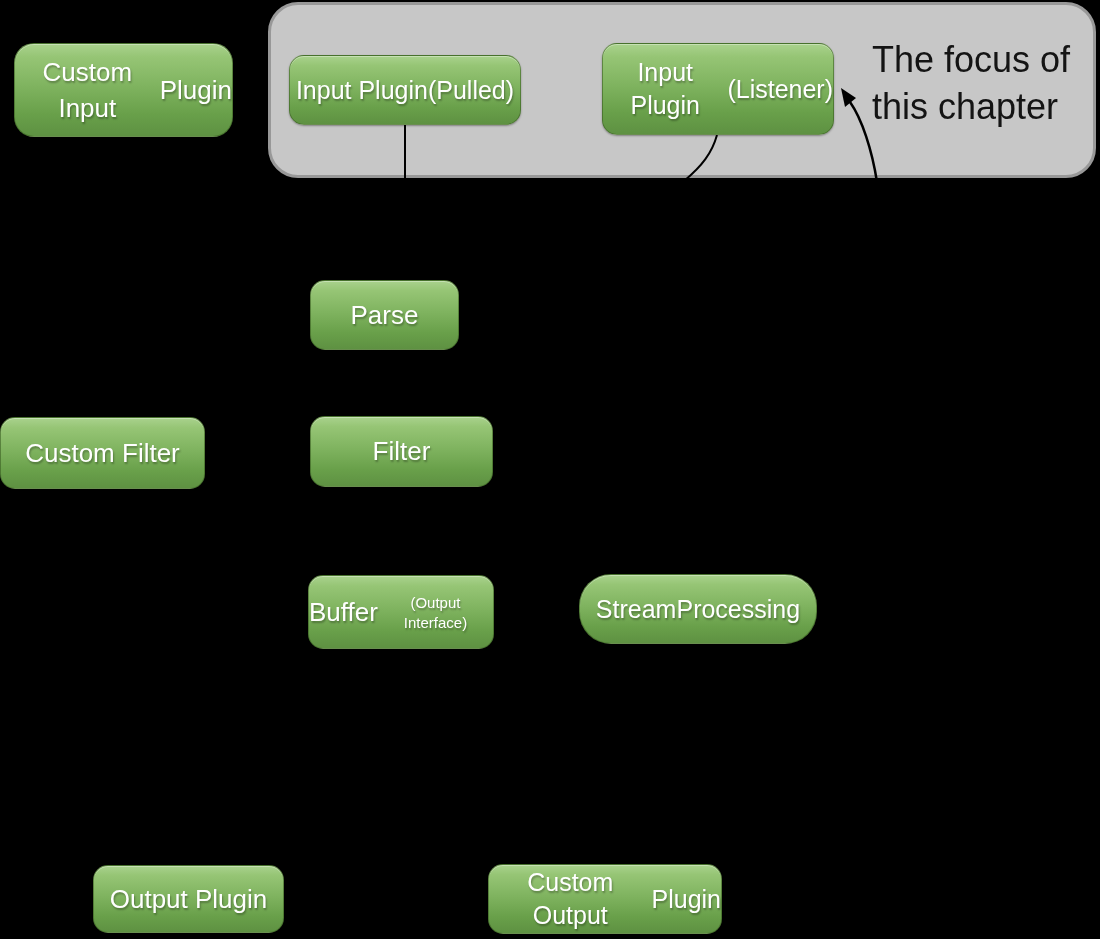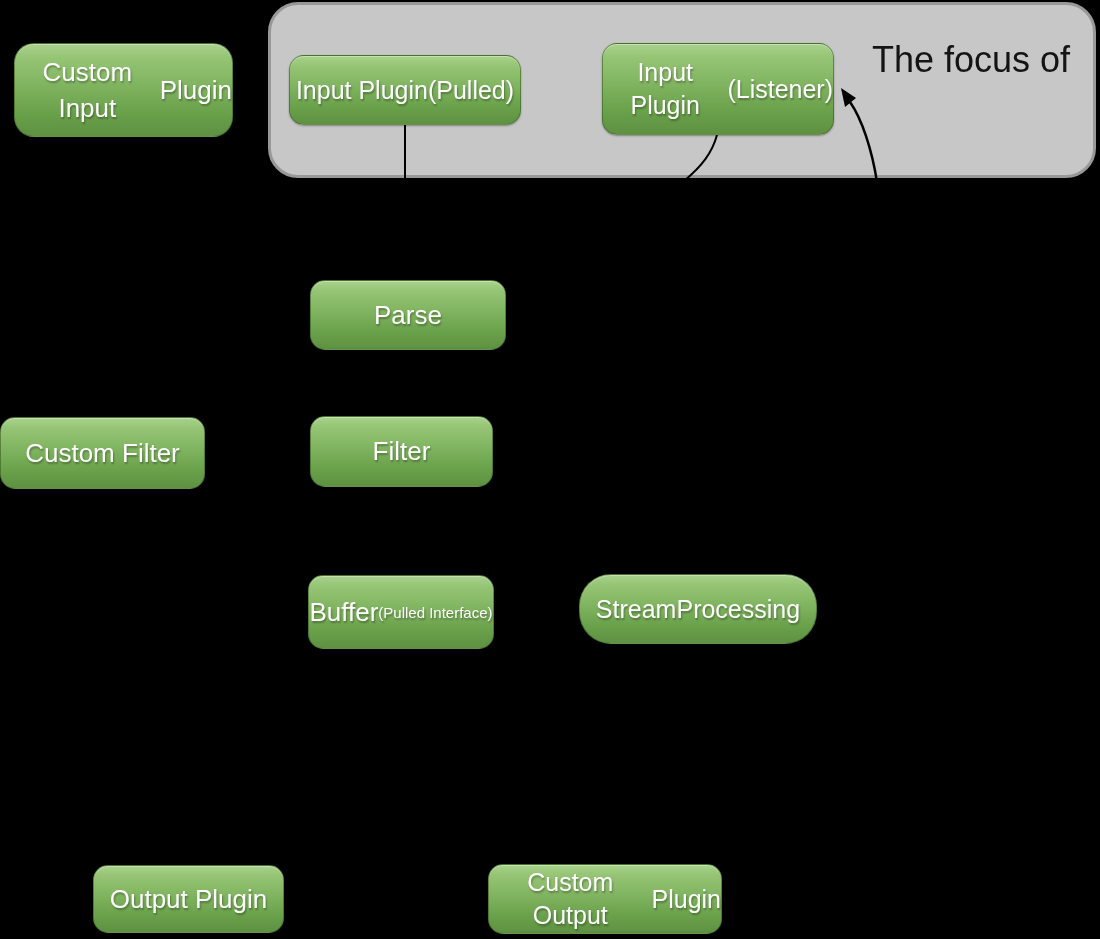"this chapter" div { html: none -> <div>this chapter</div> }
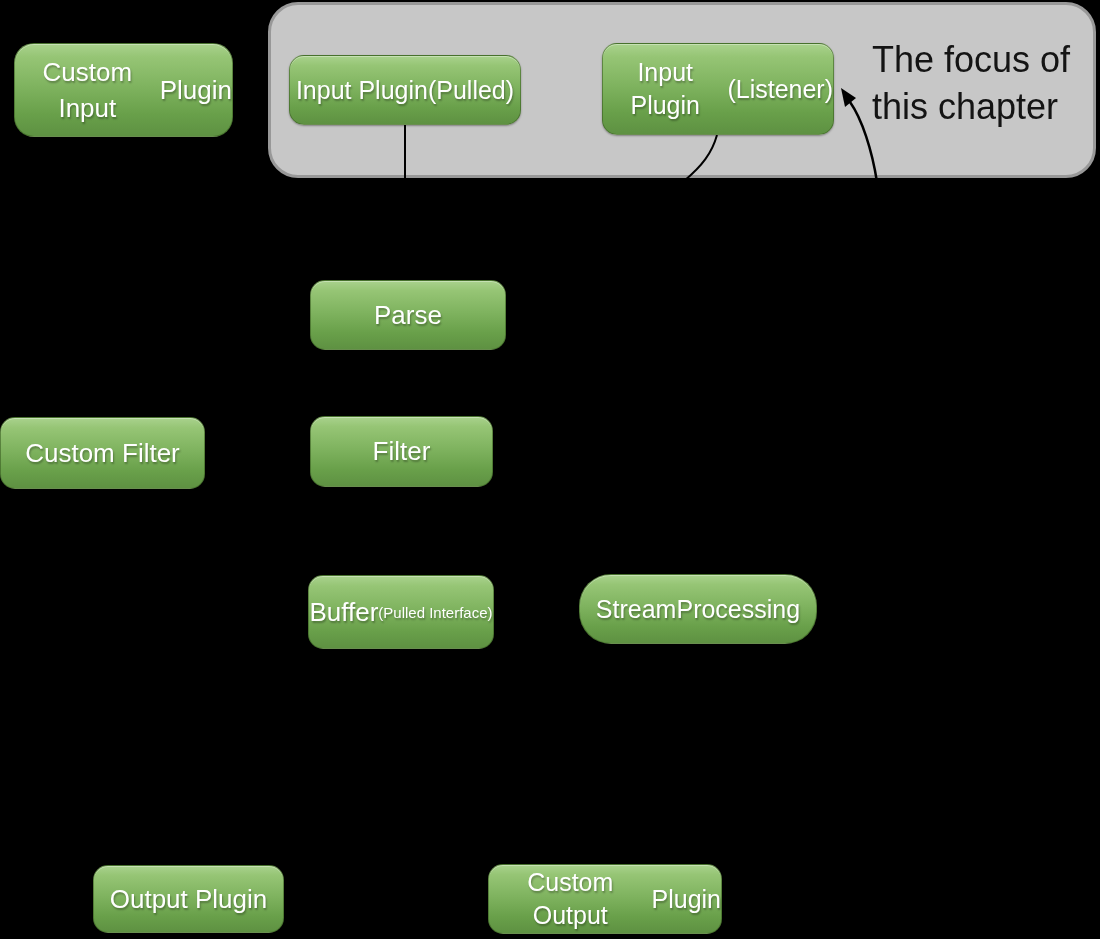"Parse" div.gbox { width: 196px -> 149px }
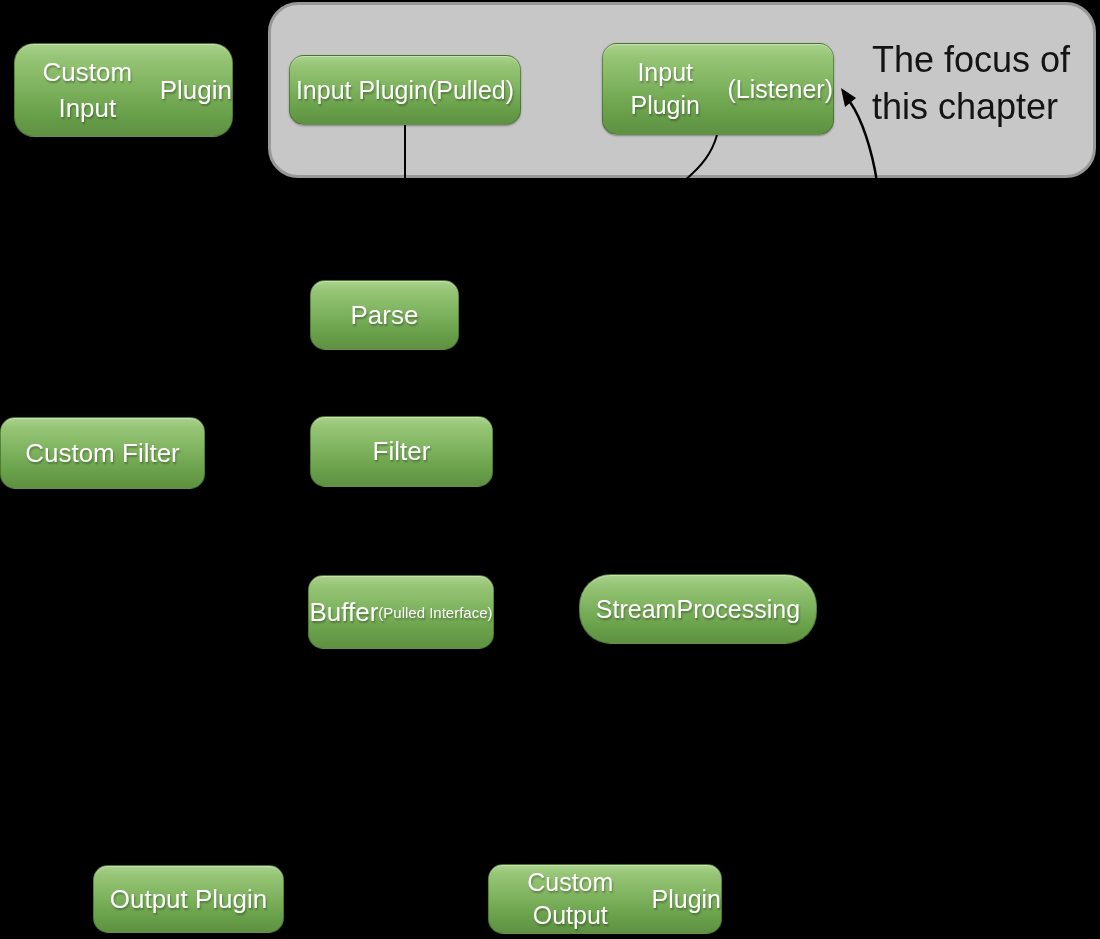"(Pulled Interface)" span.sub { text: Pulled -> Output }
